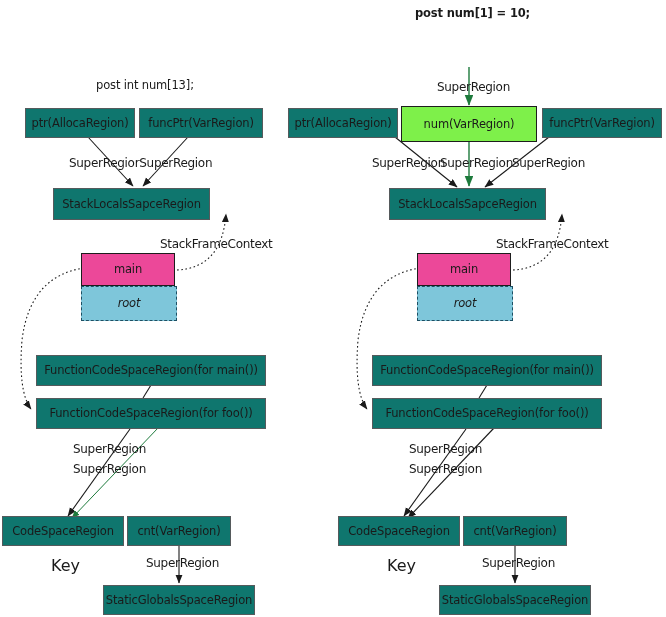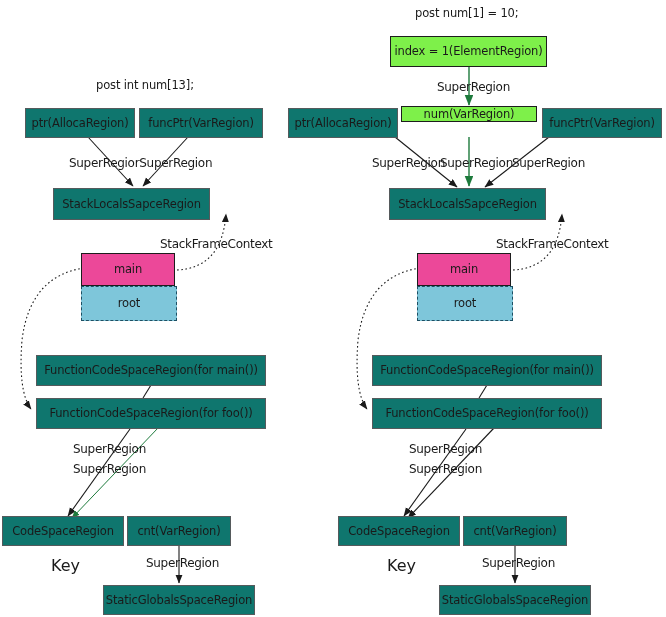"post num[1] = 10;" div.caption { font-weight: none -> bold }
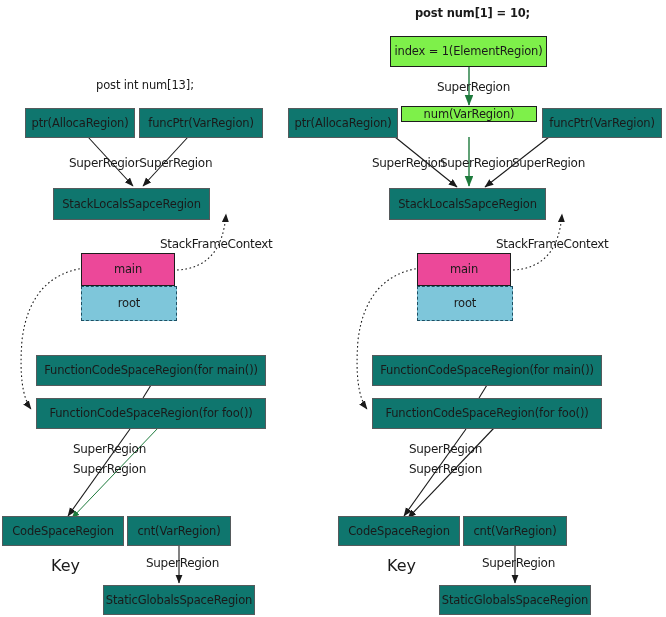"index = 1(ElementRegion)" div.node { html: <div>index = 1(ElementRegion)</div> -> none }
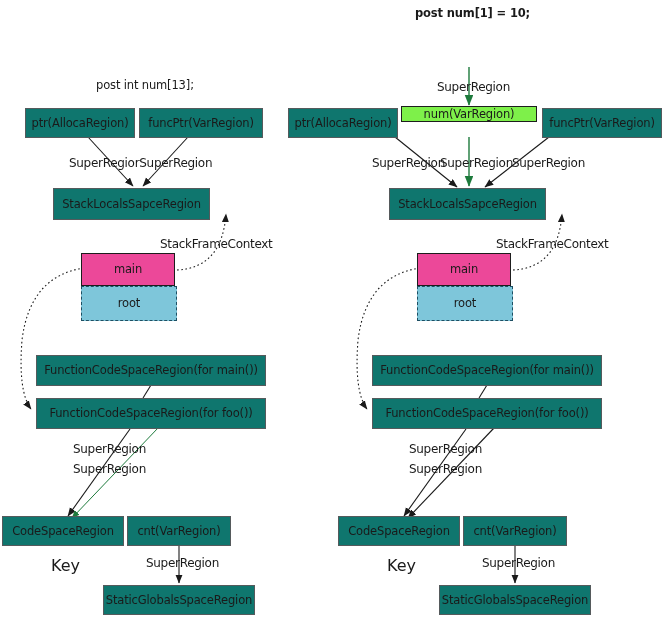"num(VarRegion)" div.node { height: 16px -> 36px }
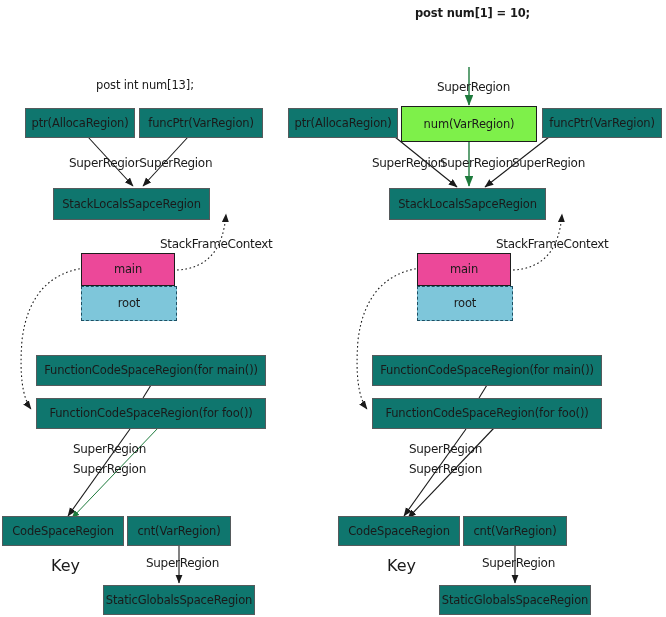"root" .node.blue-dashed { font-style: none -> italic }
